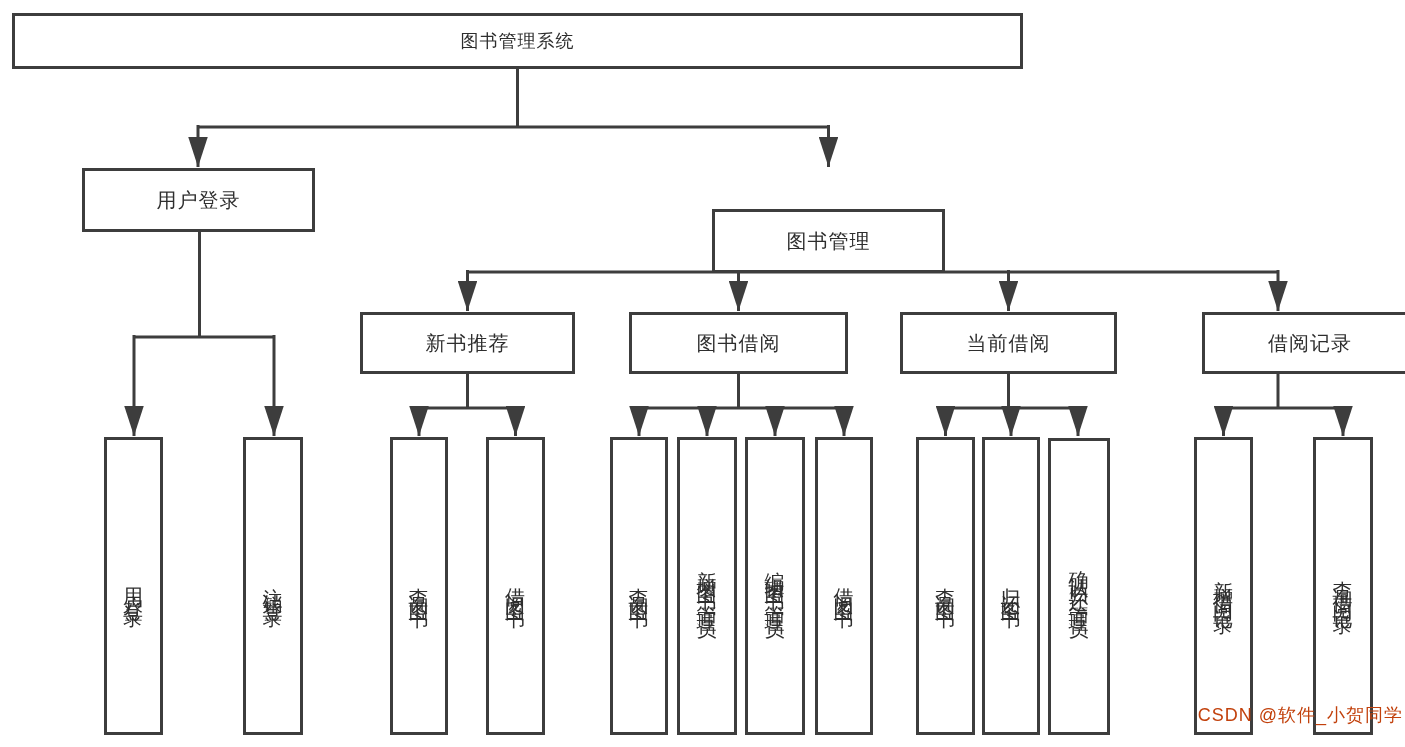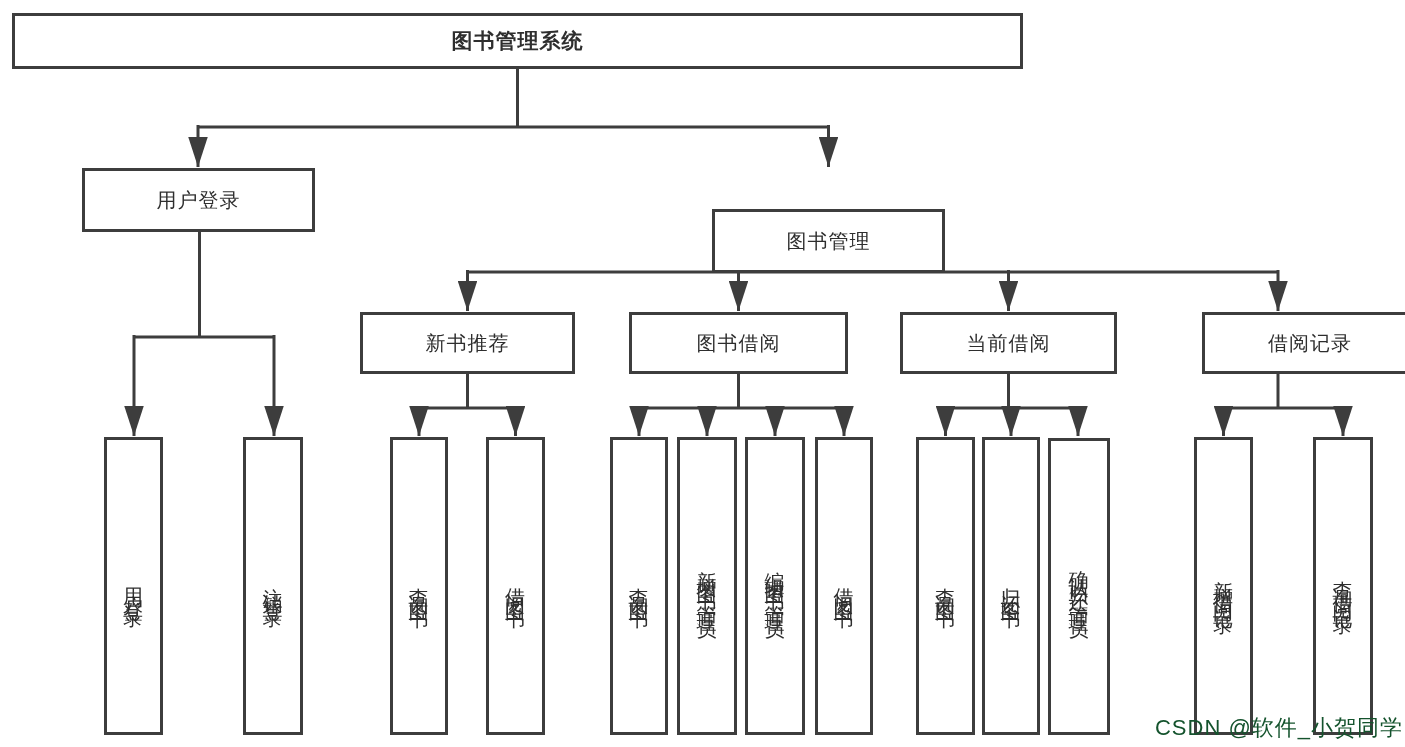"图书管理系统" .box.root { font-size: 21px -> 18px; font-weight: bold -> none }
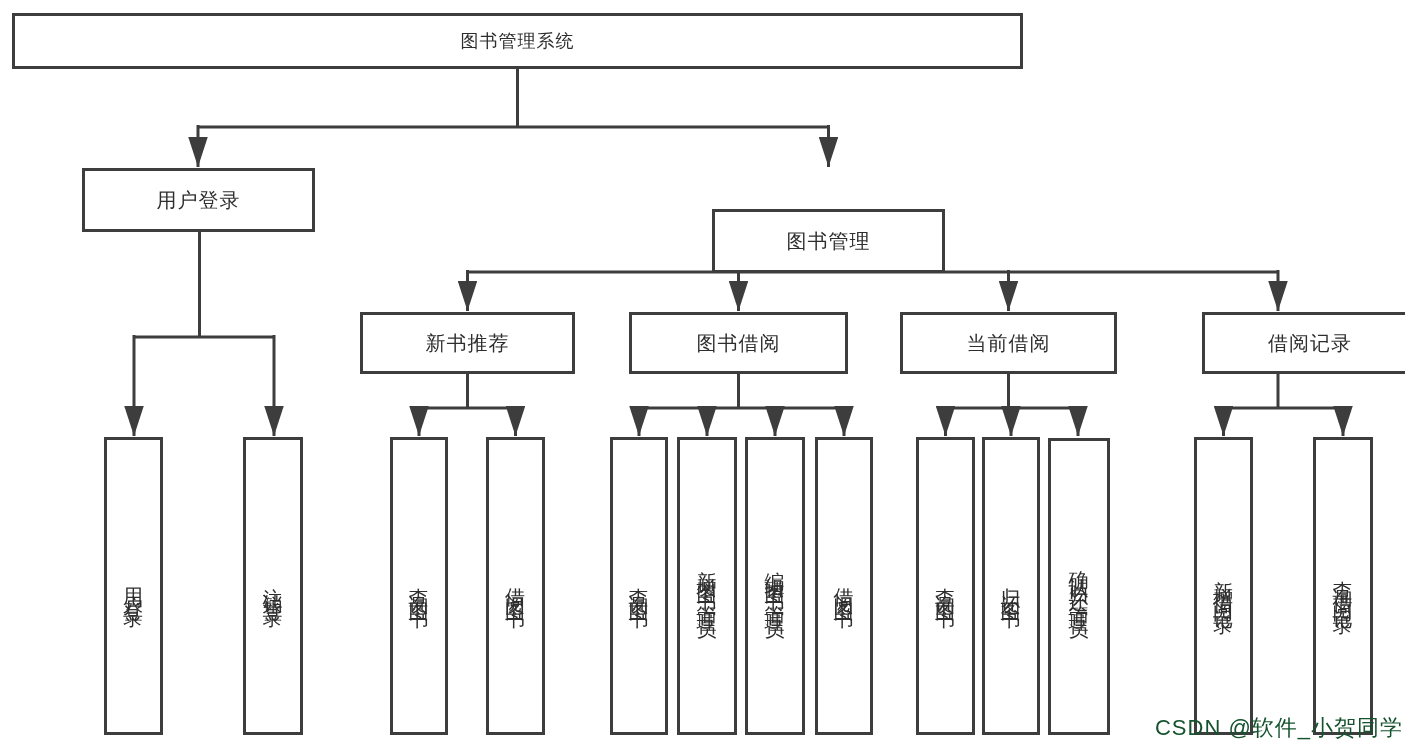"CSDN @软件_小贺同学" .watermark { bottom: 4px -> 20px; color: #14532d -> #c2410c; font-size: 22px -> 18px }
